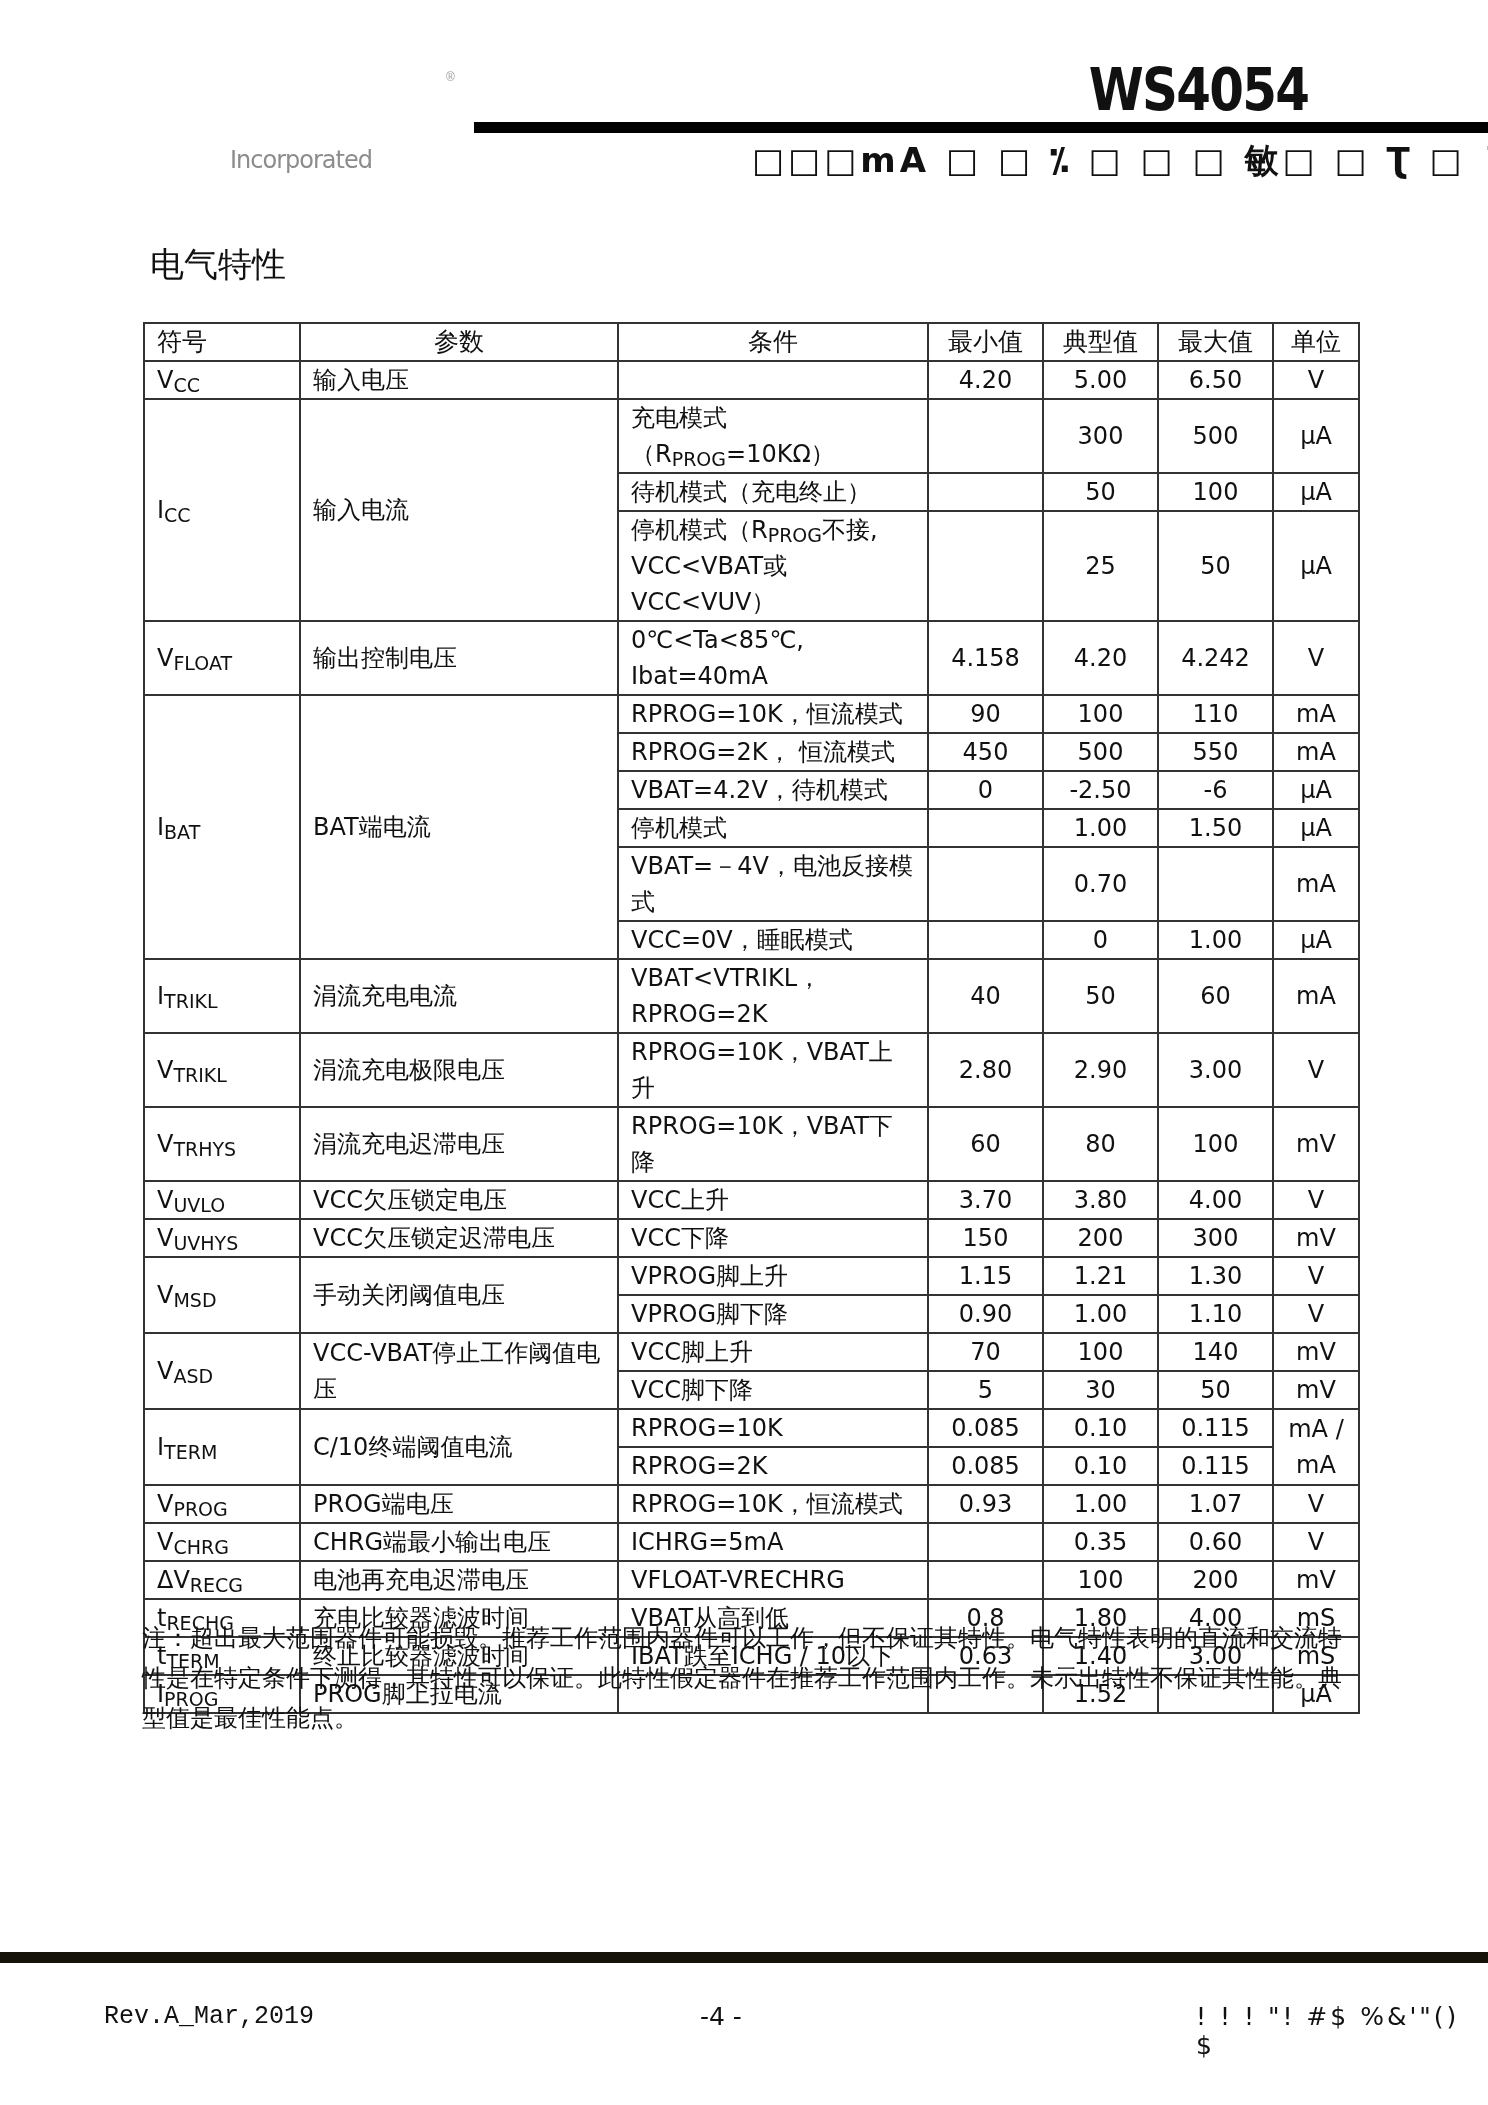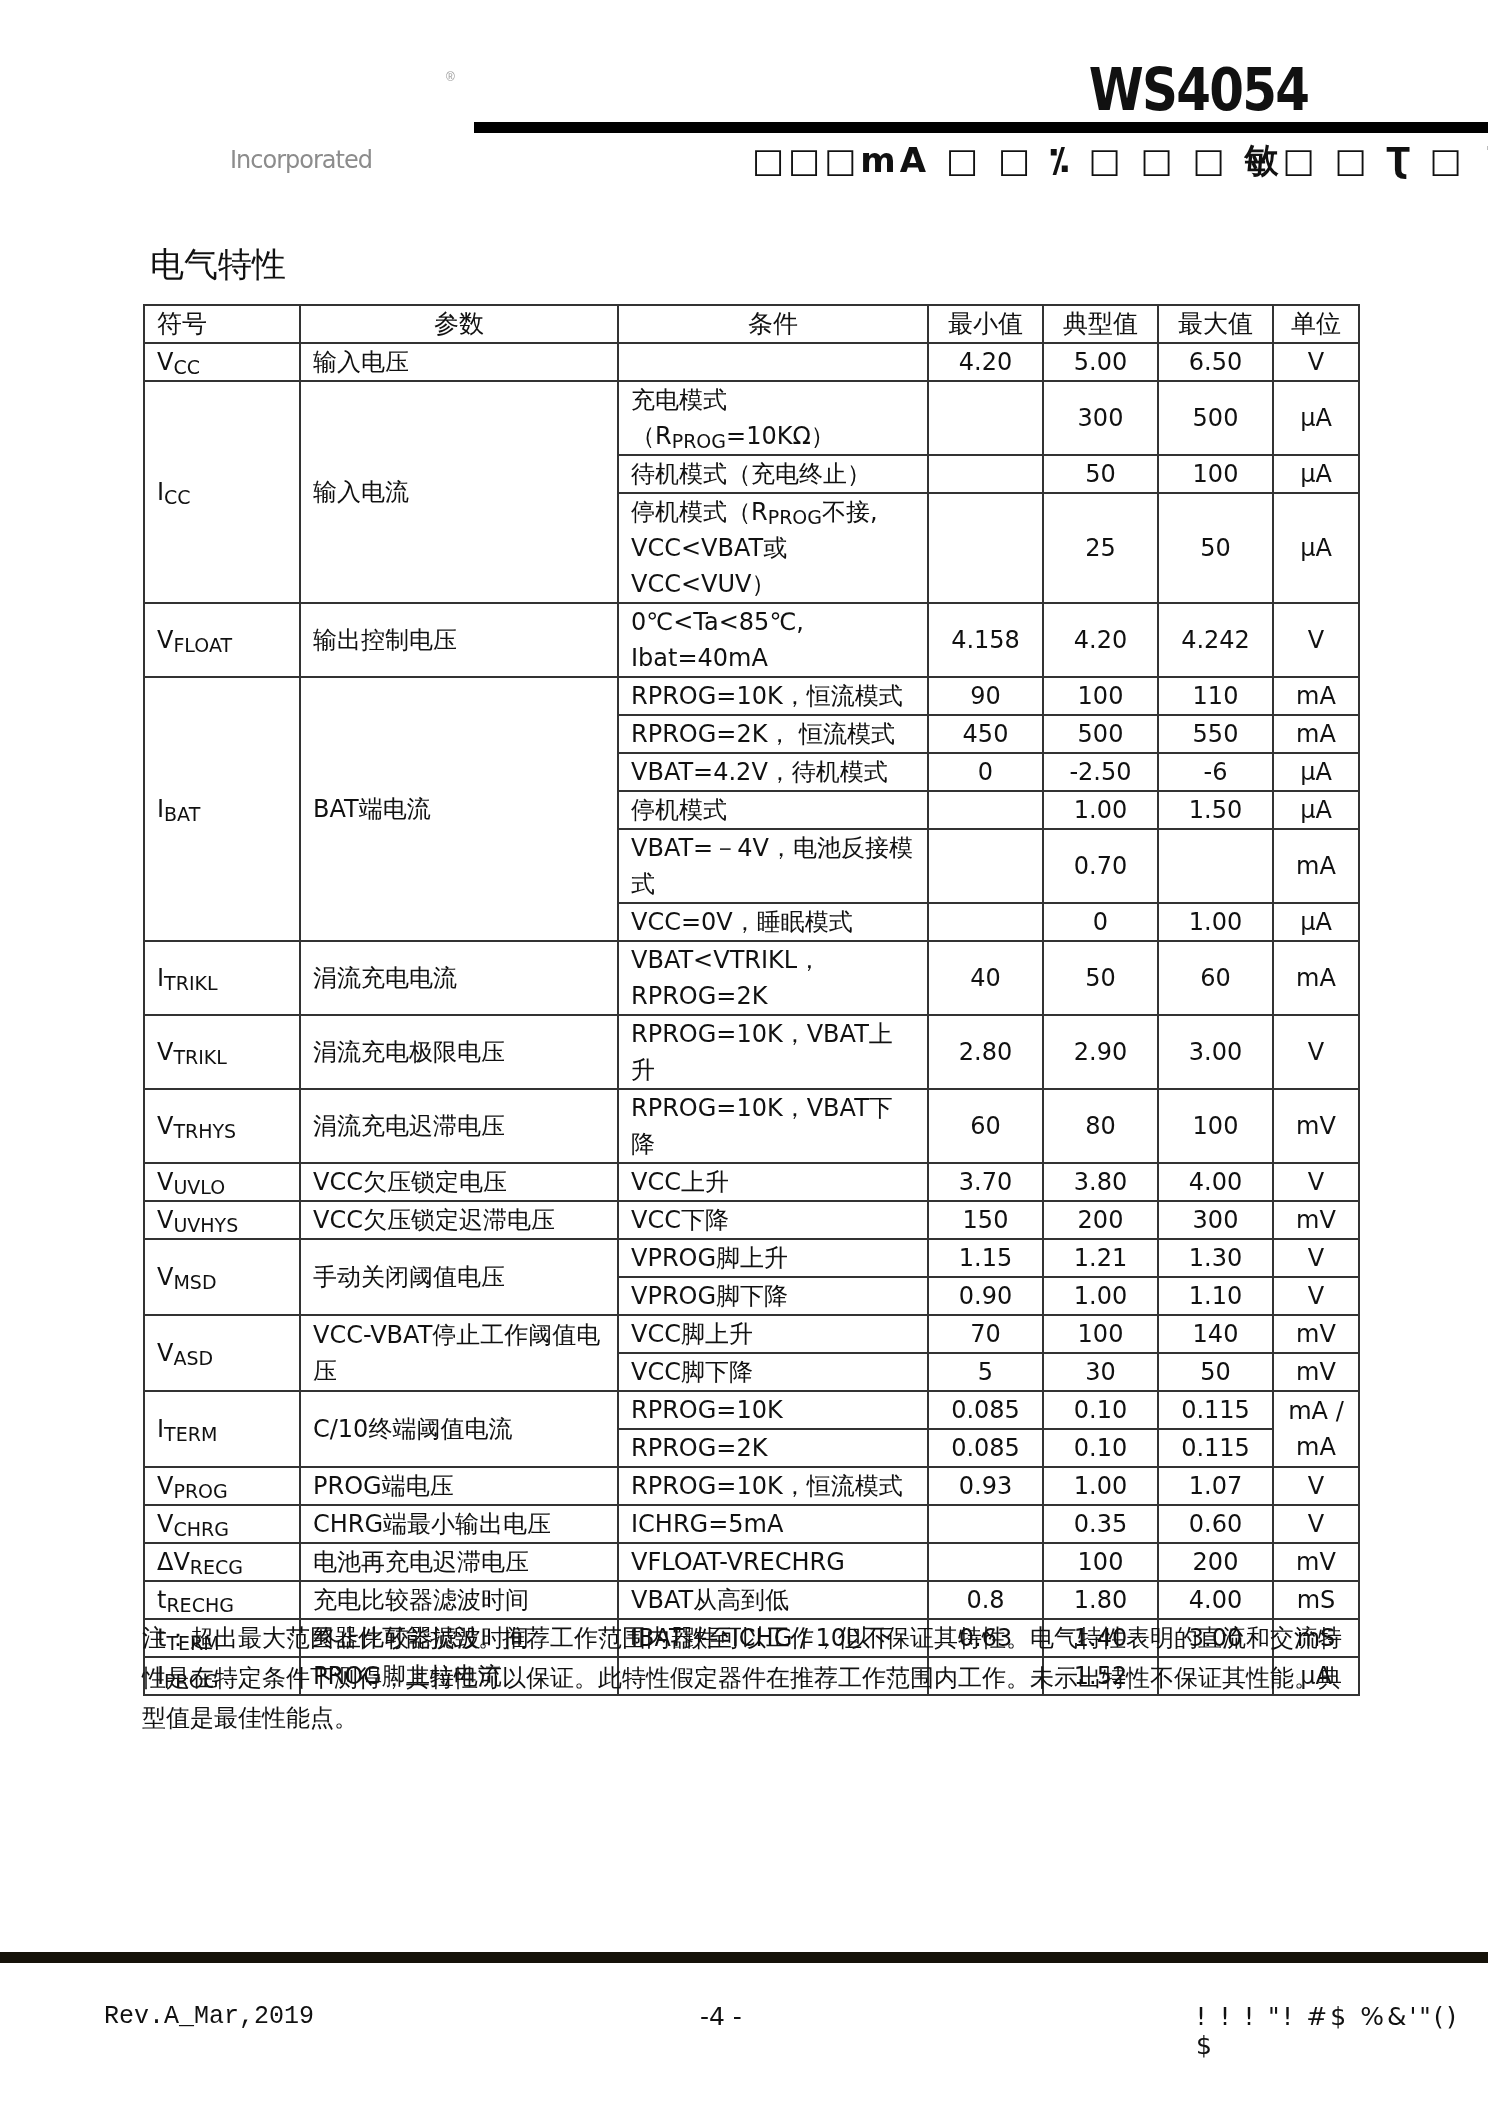"符号" table.spec { top: 304px -> 322px }
